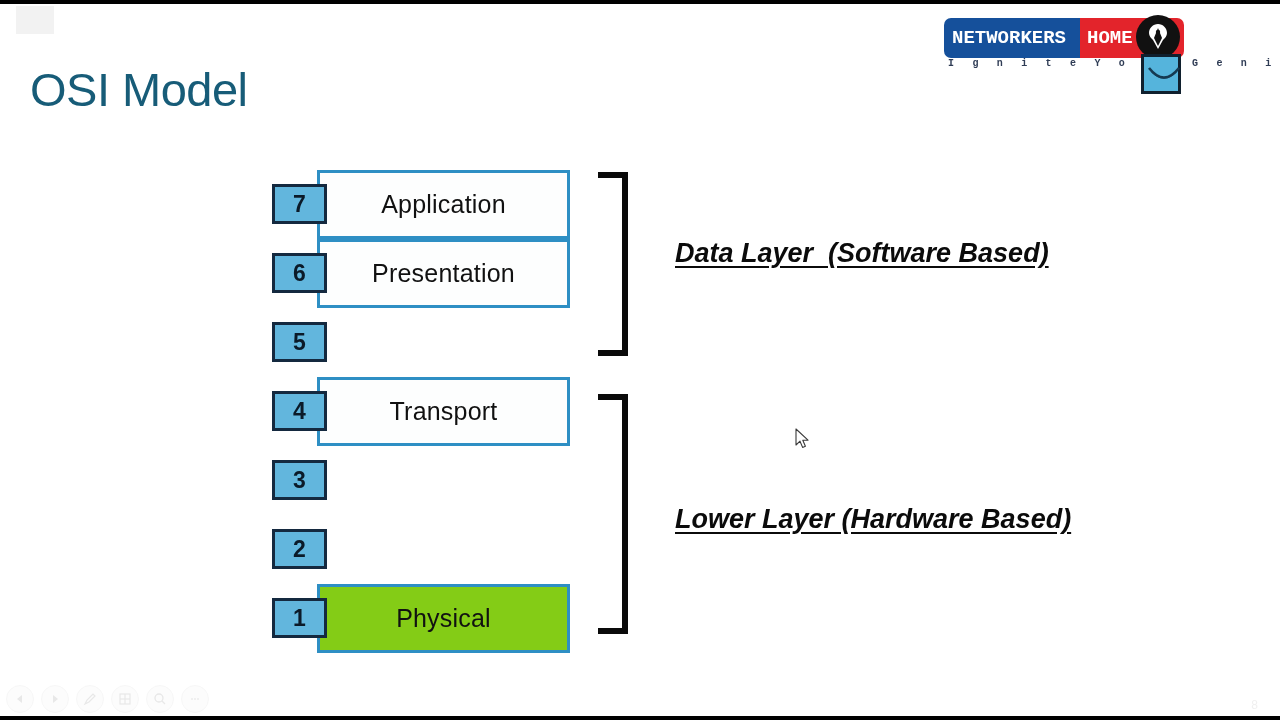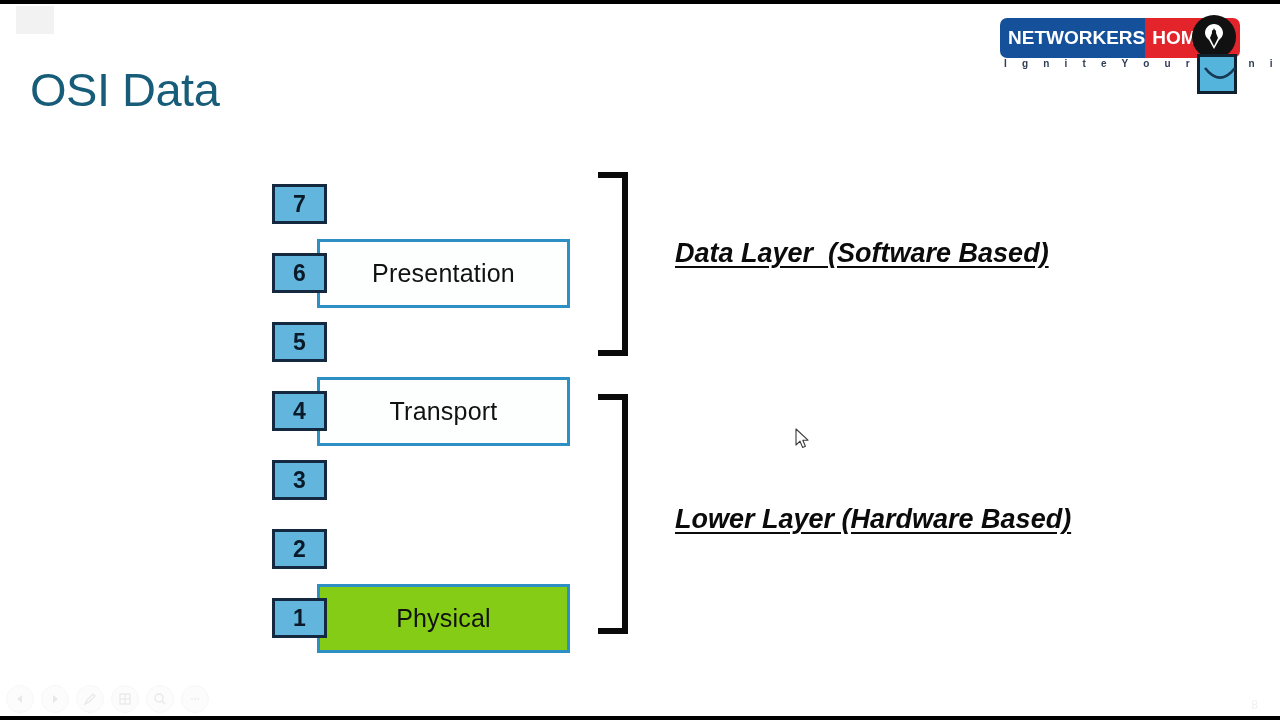"NETWORKERS" .logo-wrap { font-family: none -> Liberation Mono, monospace; left: 1000px -> 944px }
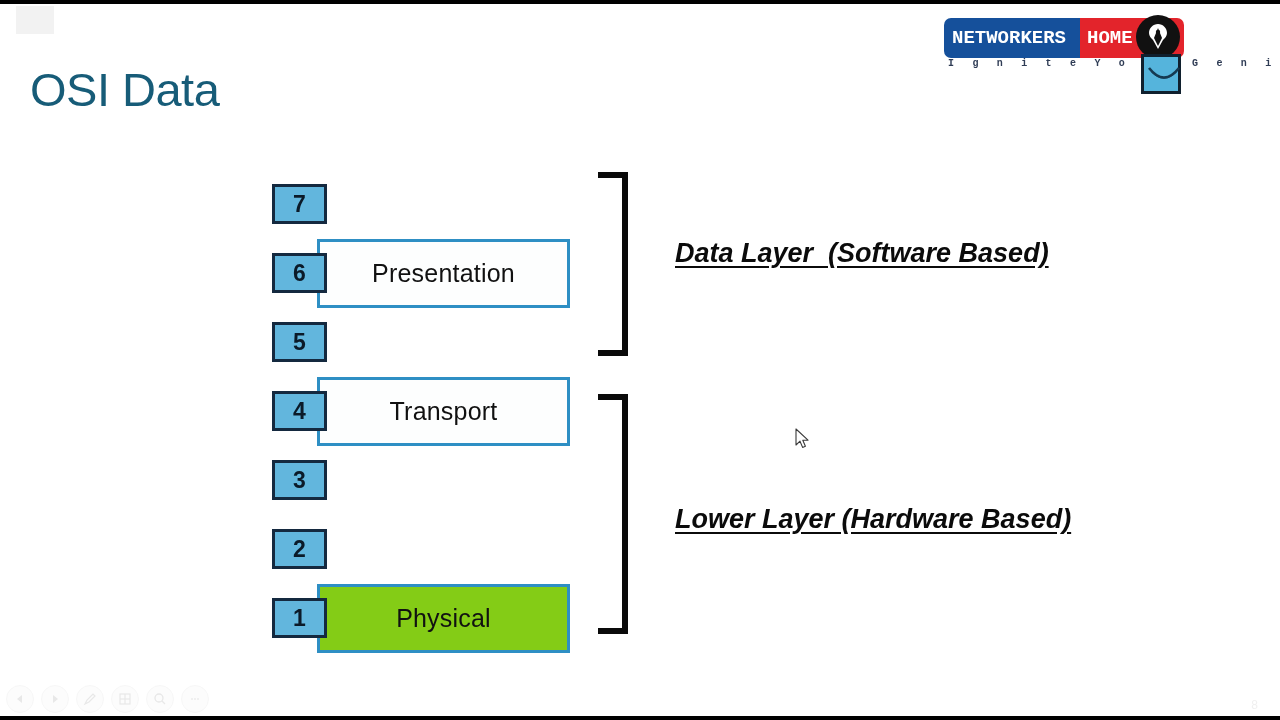"OSI Data" div.slide-title { text: Data -> Model }
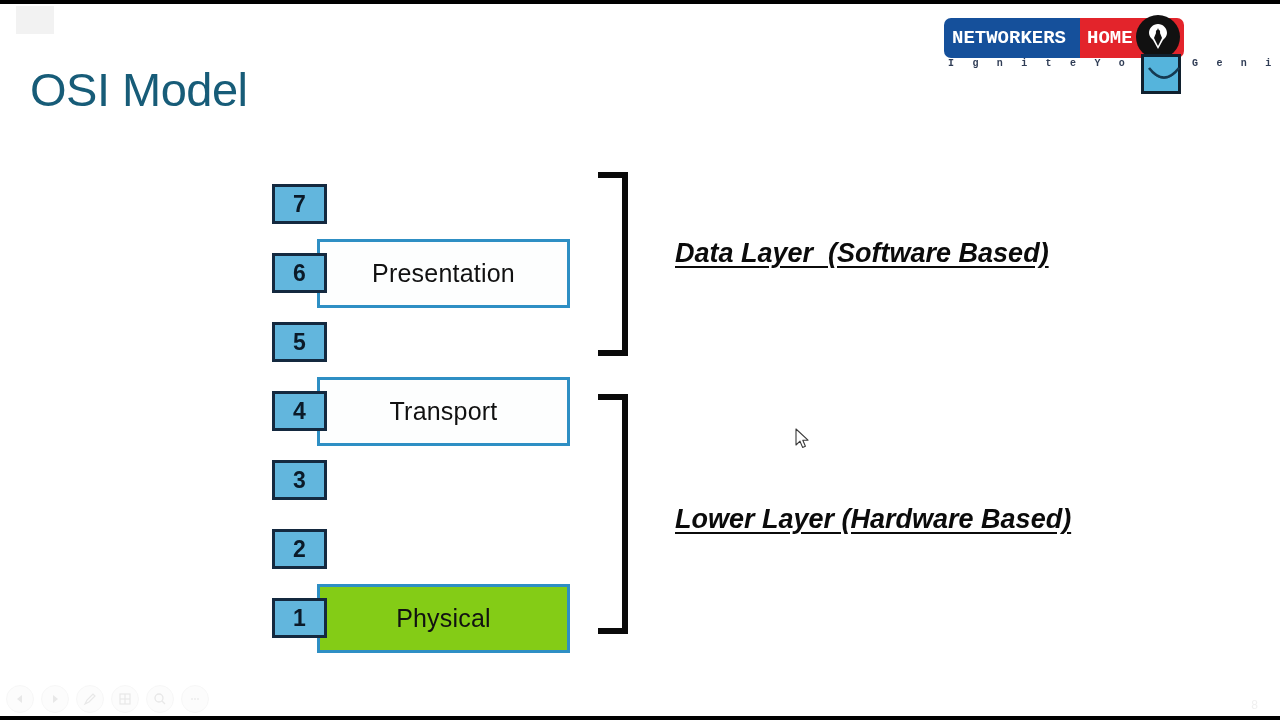"Application" div.layer-box { html: none -> <div> <span>Application</span> </div> }
